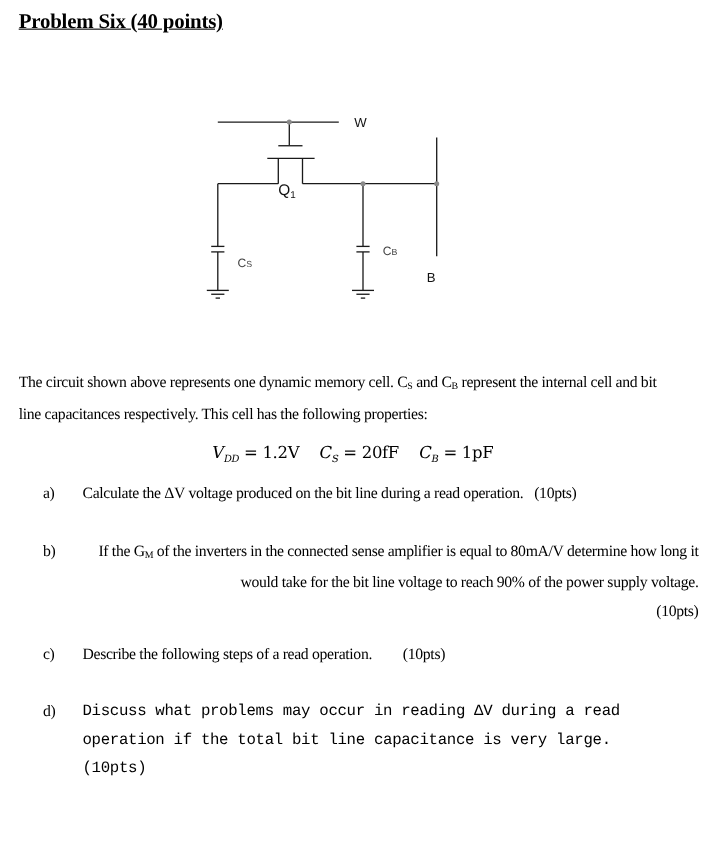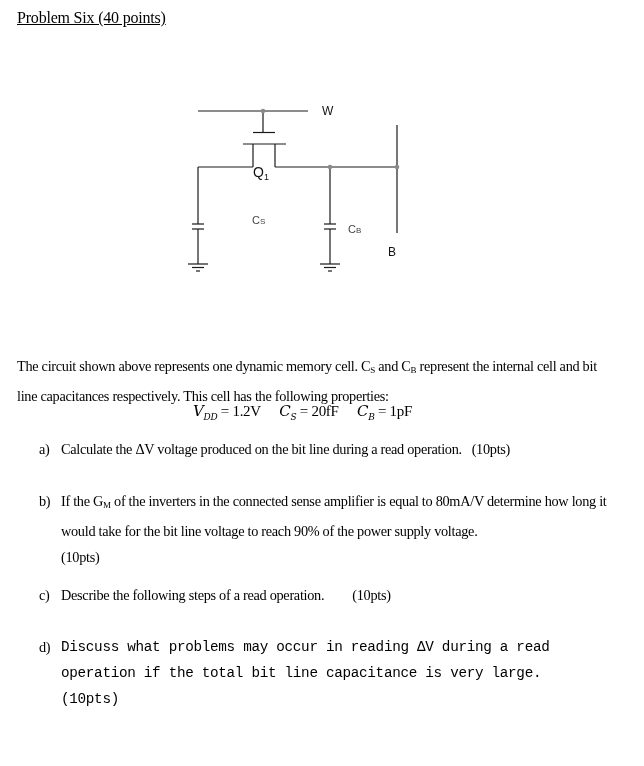"Problem Six (40 points)" .title { font-size: 16px -> 19px; font-weight: normal -> bold }
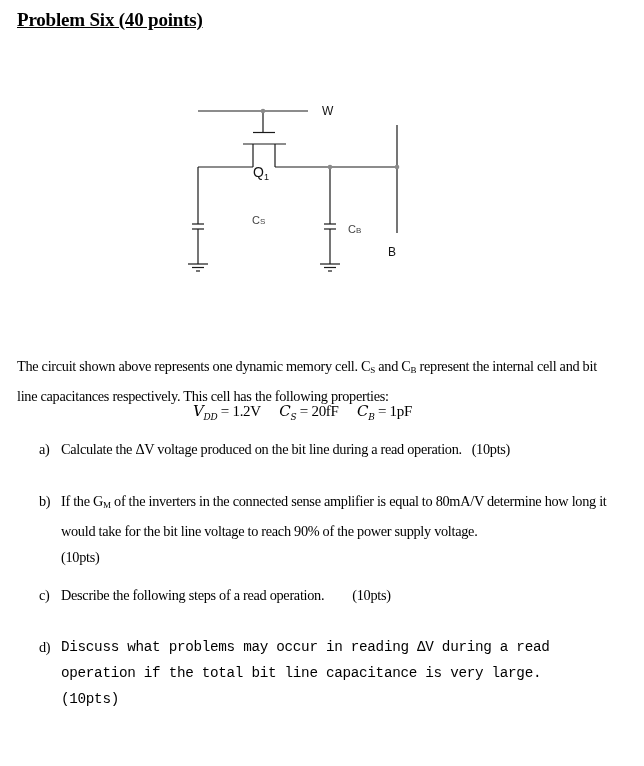"CS" span.lbl { margin-left: 36px -> none; top: 214px -> 234px }
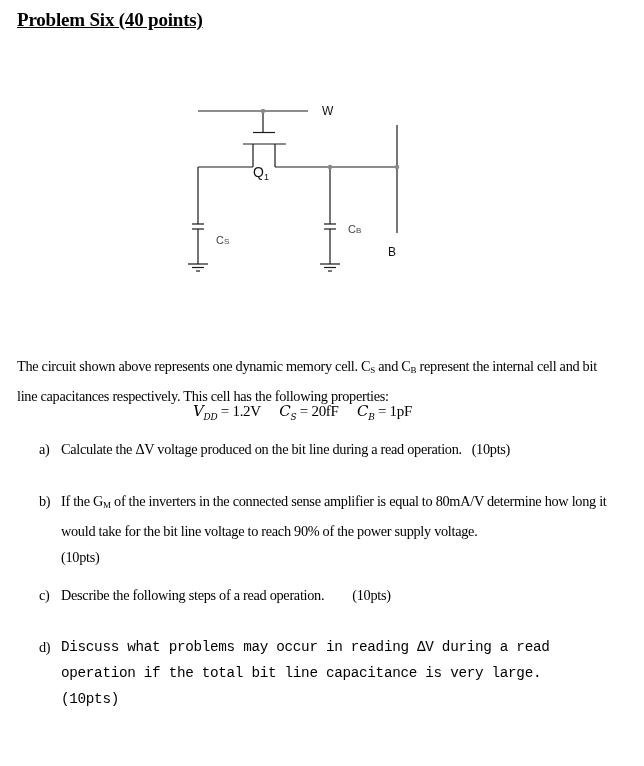"The circuit shown above represents" .para { margin-top: 18px -> none }
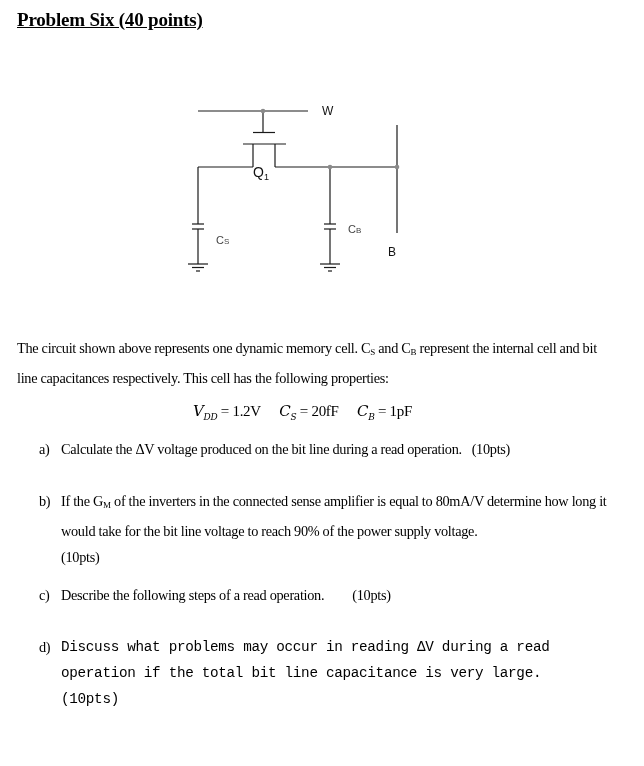"= 1.2V" .eq .n { font-family: Liberation Serif, serif -> none }
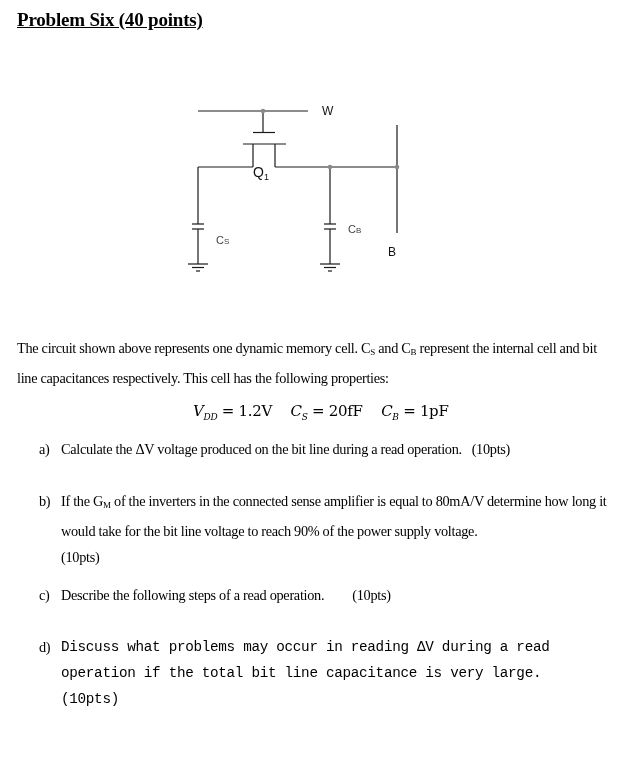"Calculate the ΔV voltage produced" .q .body { margin-left: 22px -> 36px }
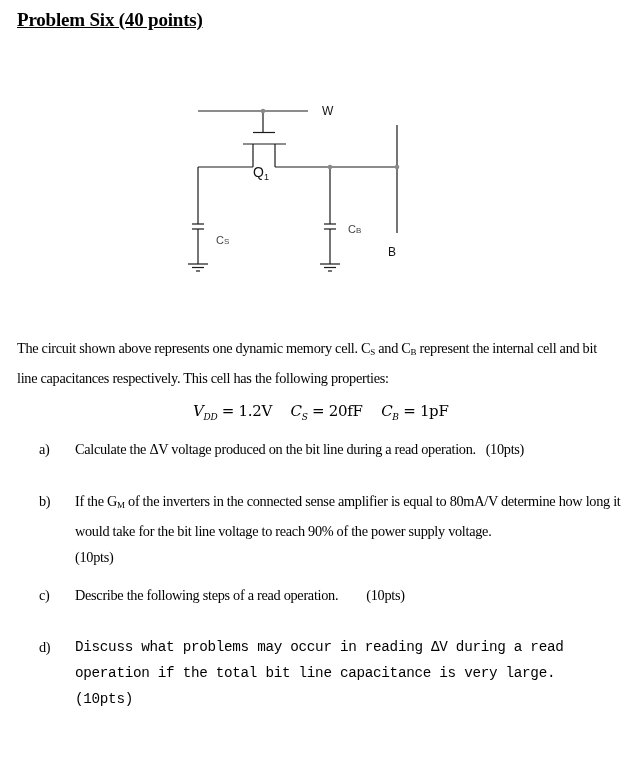"If the GM of the" span.body { text-align: none -> right }
